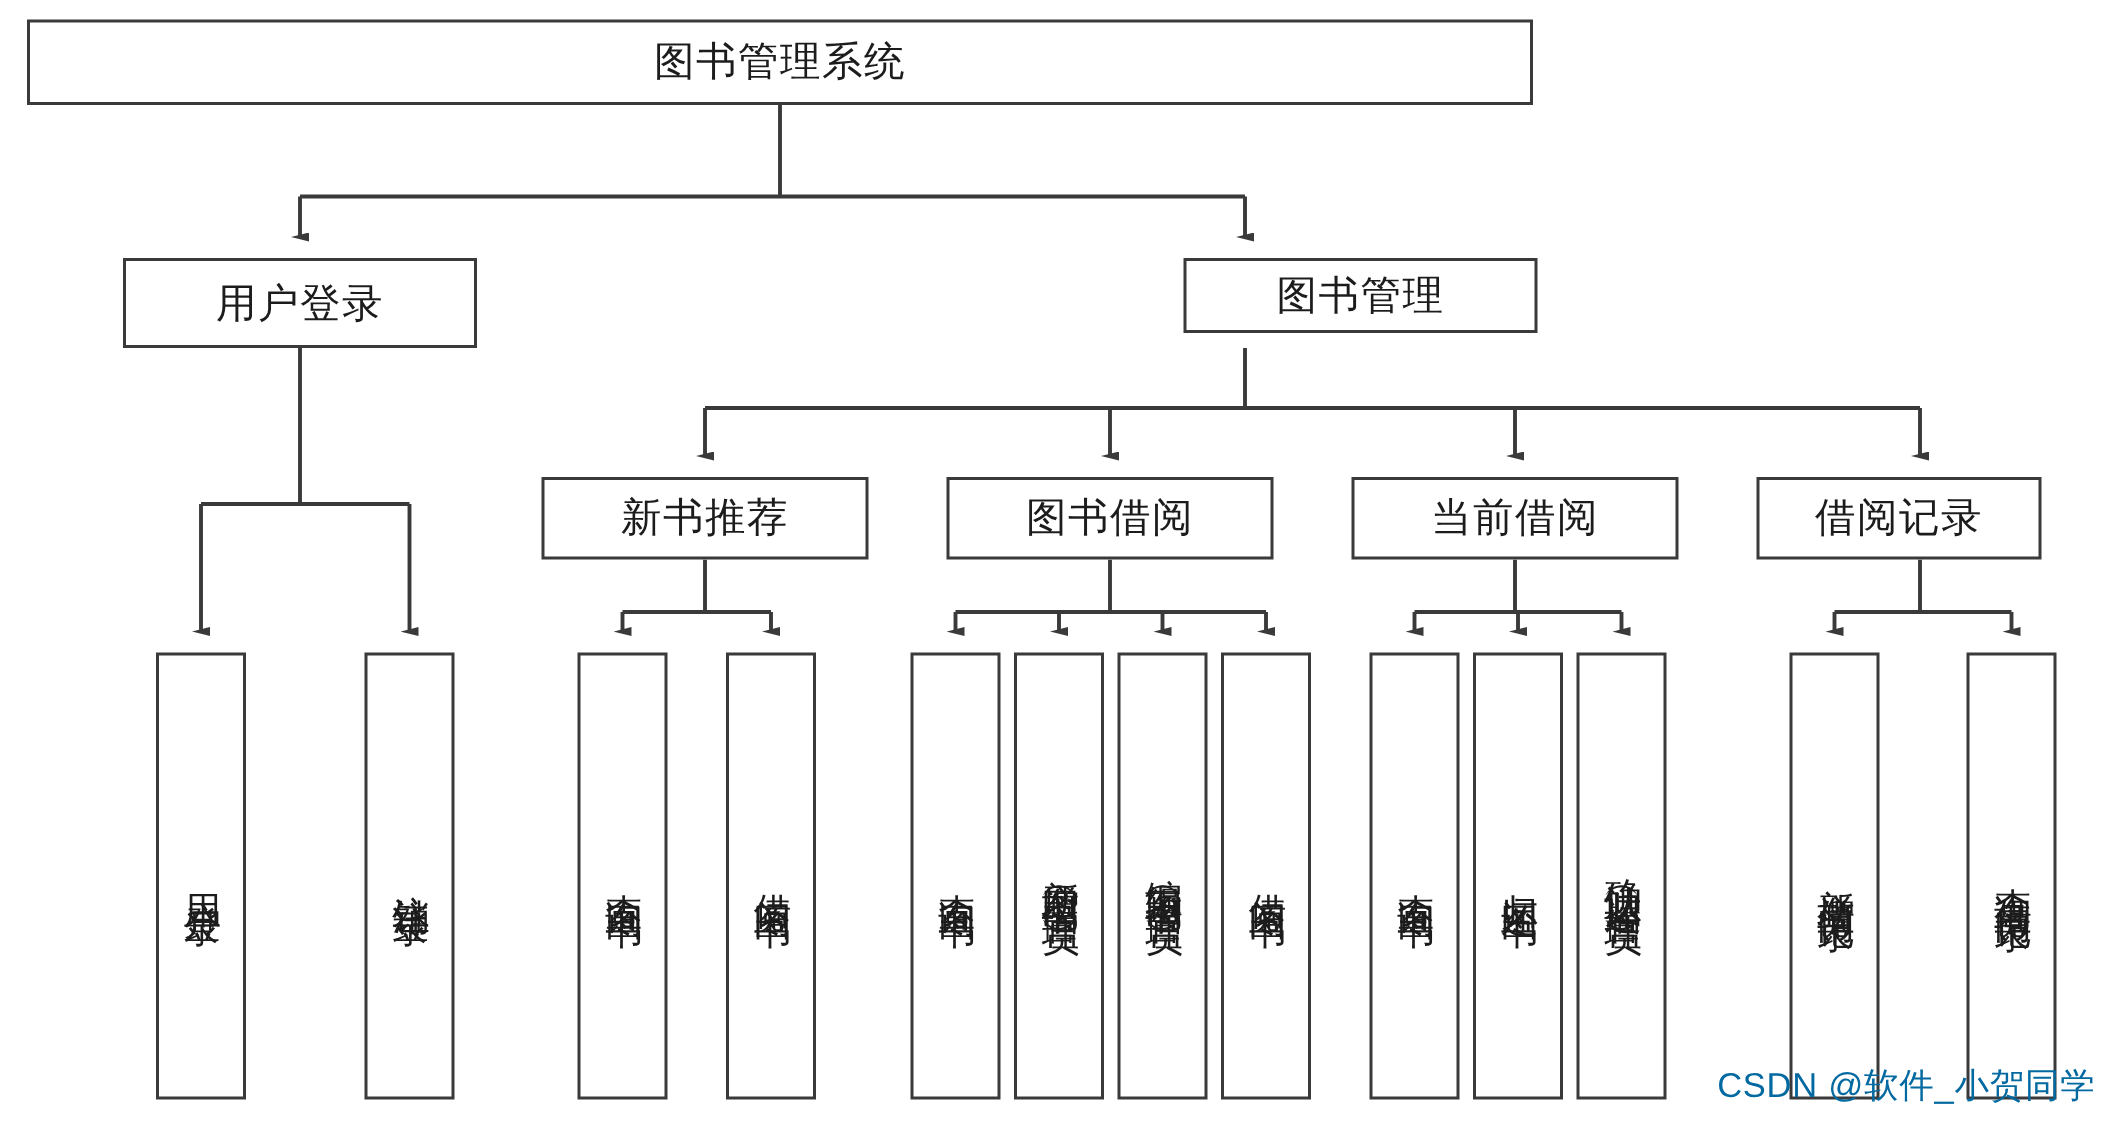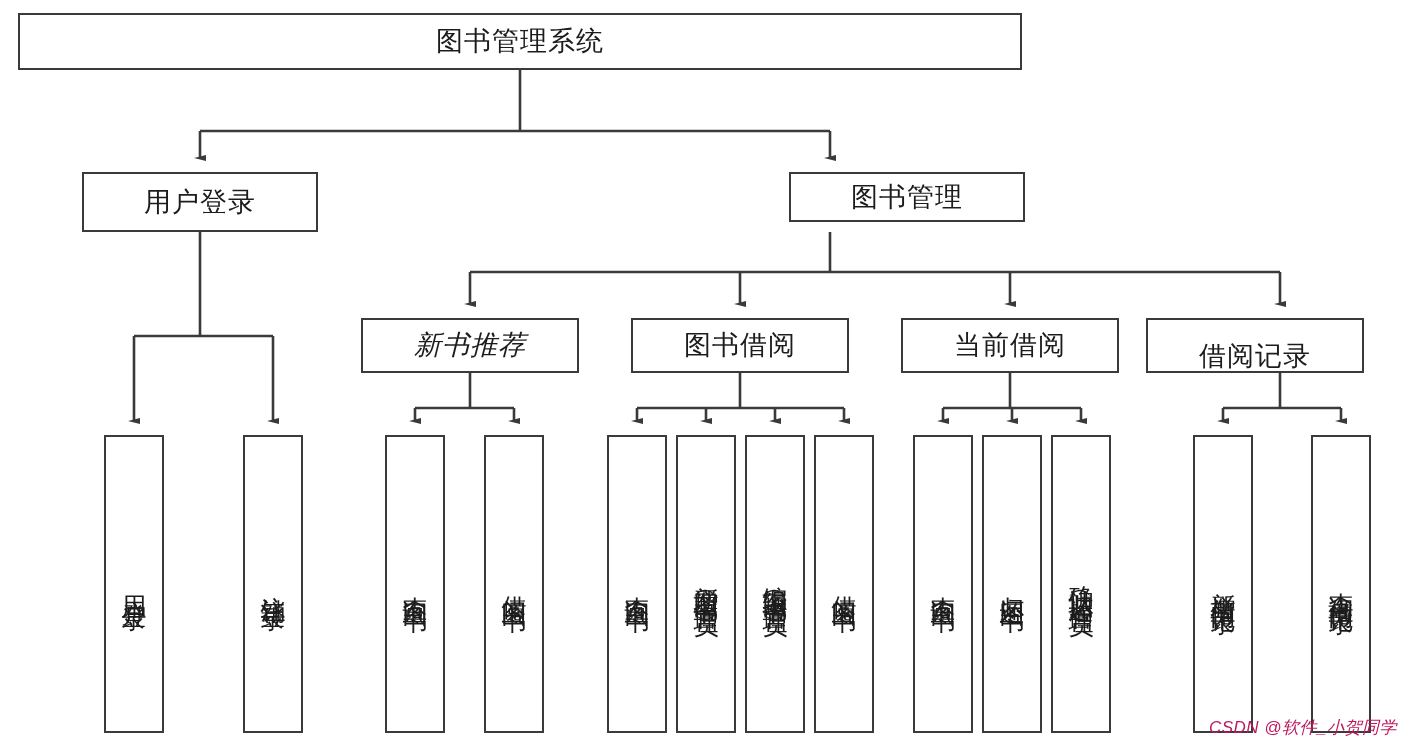"新书推荐" div.node { font-style: italic -> none }
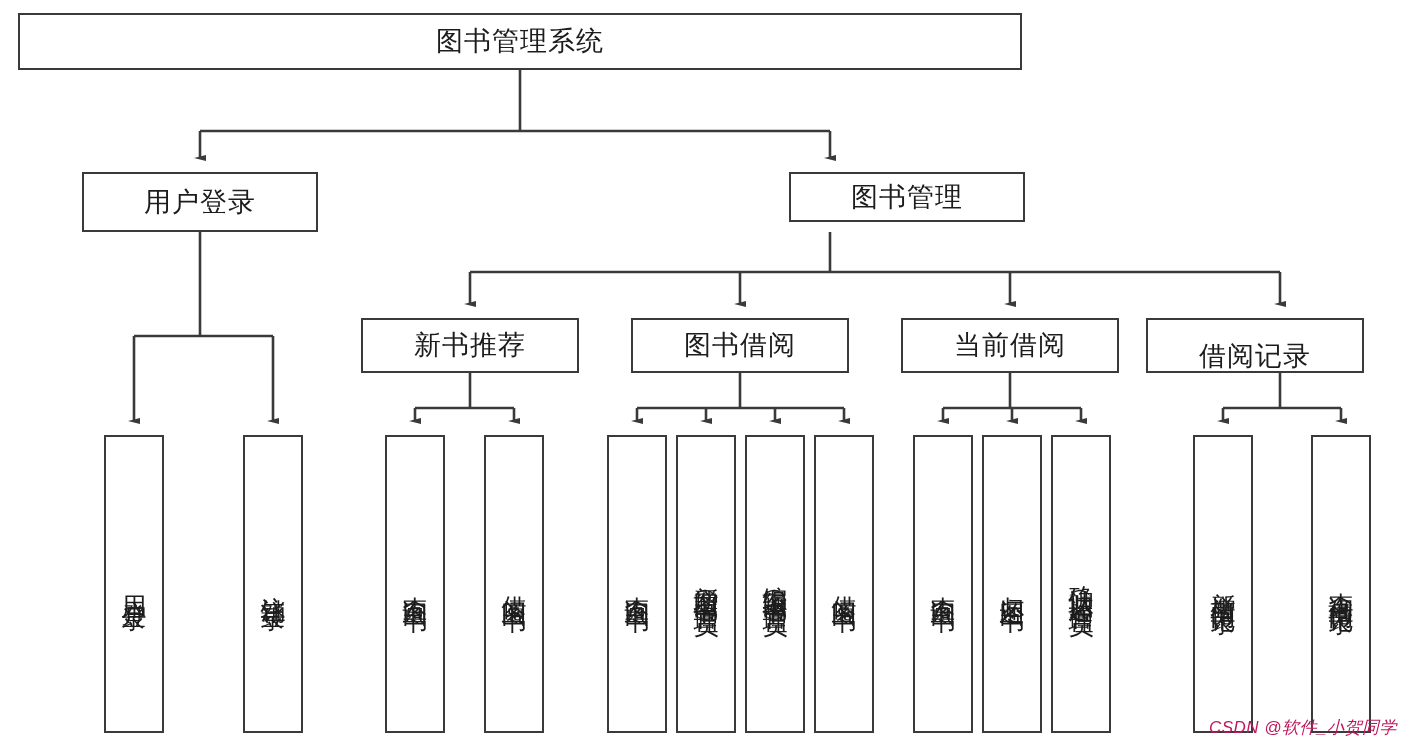"借阅记录" div.node { align-items: flex-end -> none; left: 1146px -> 1171px; width: 218px -> 190px }
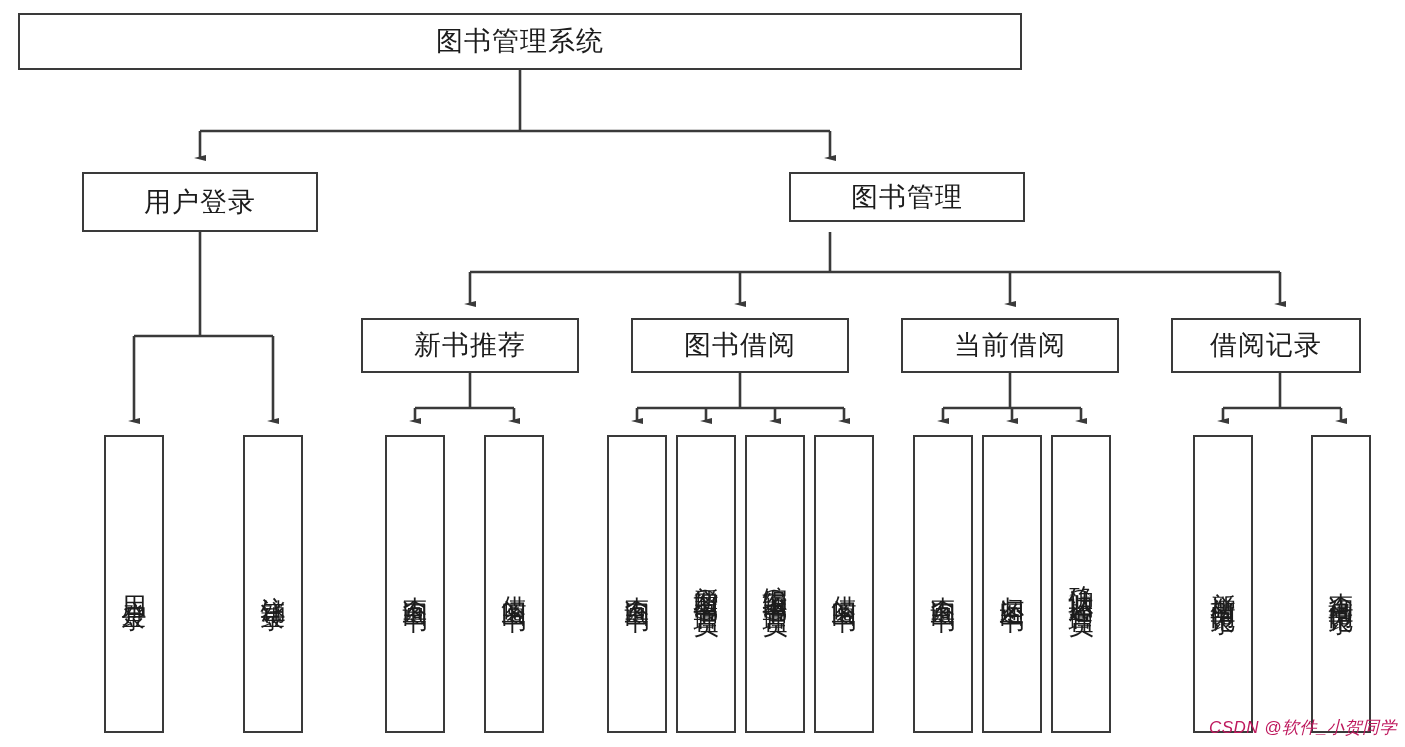"CSDN @软件_小贺同学" #watermark { color: #be185d -> #0369a1; font-size: 17px -> 23px; font-style: italic -> none }
